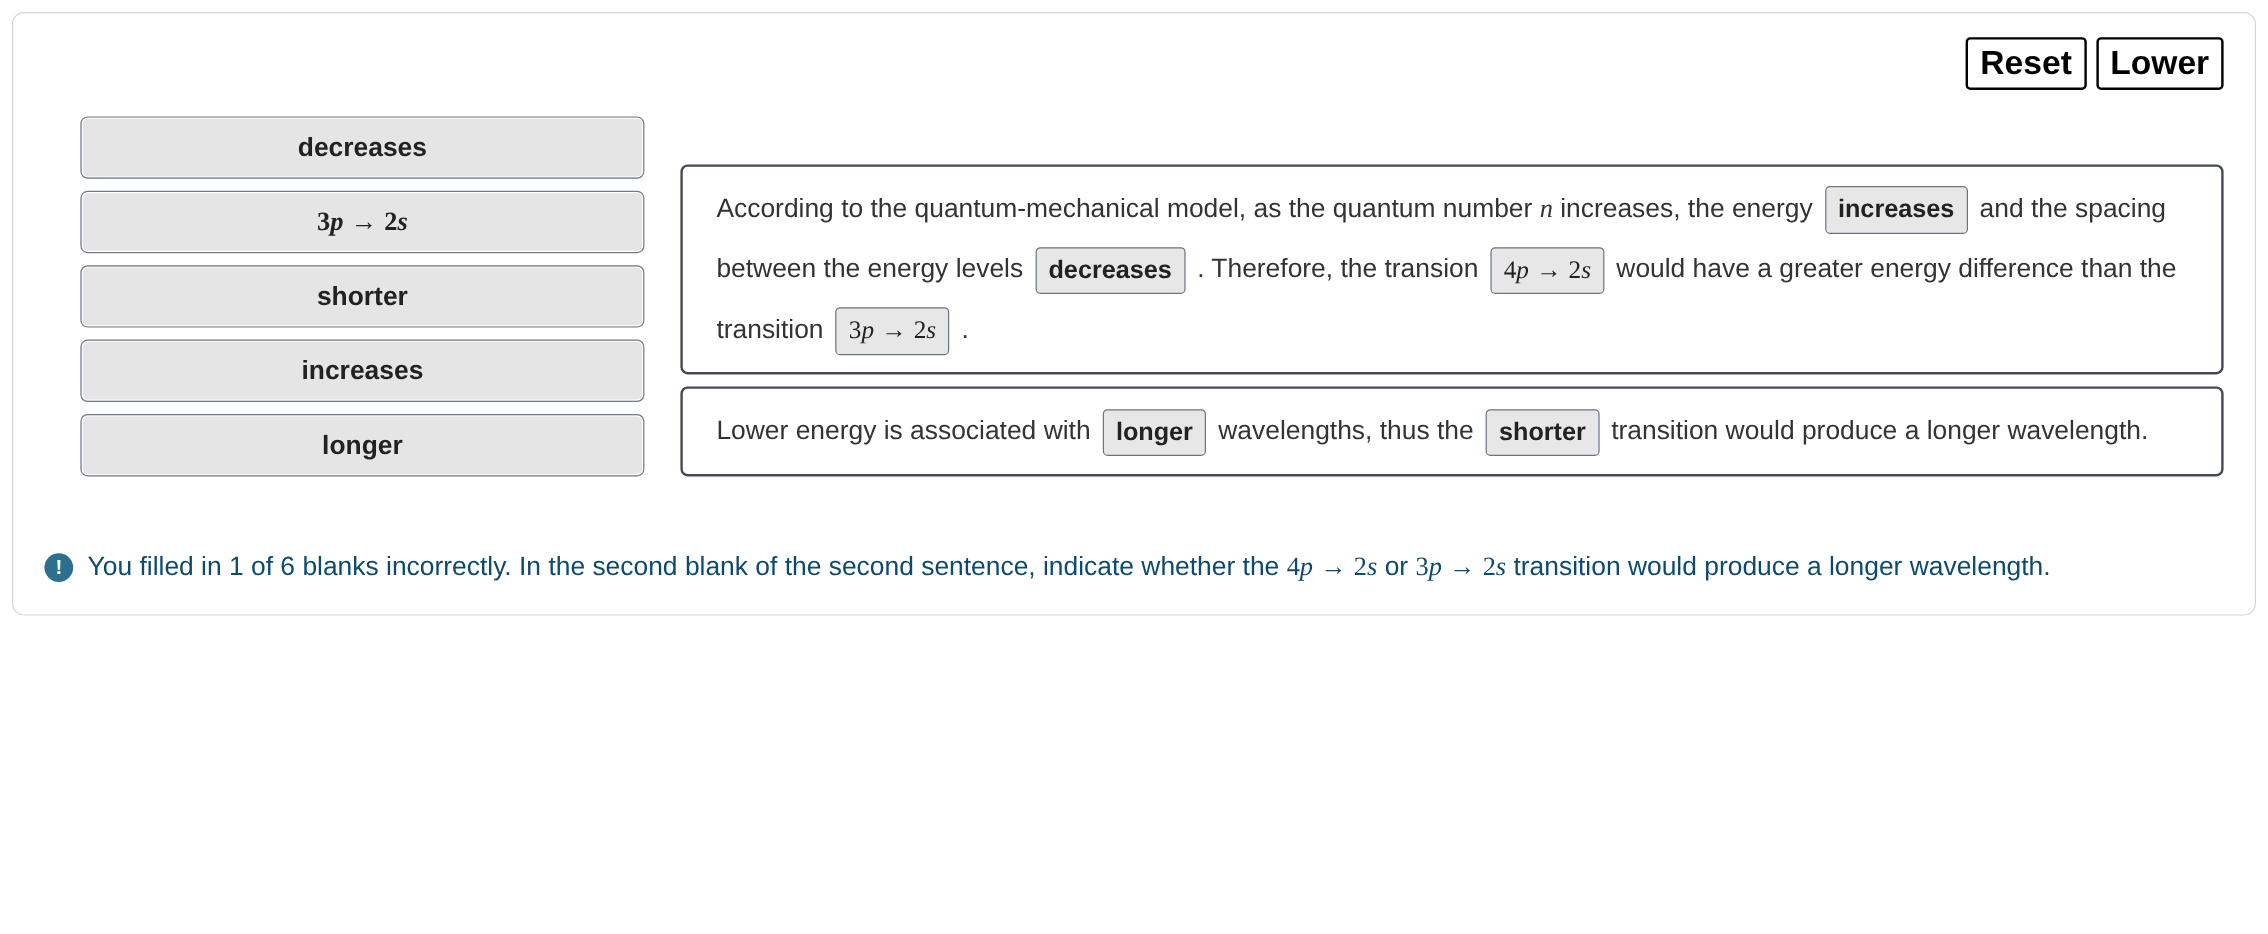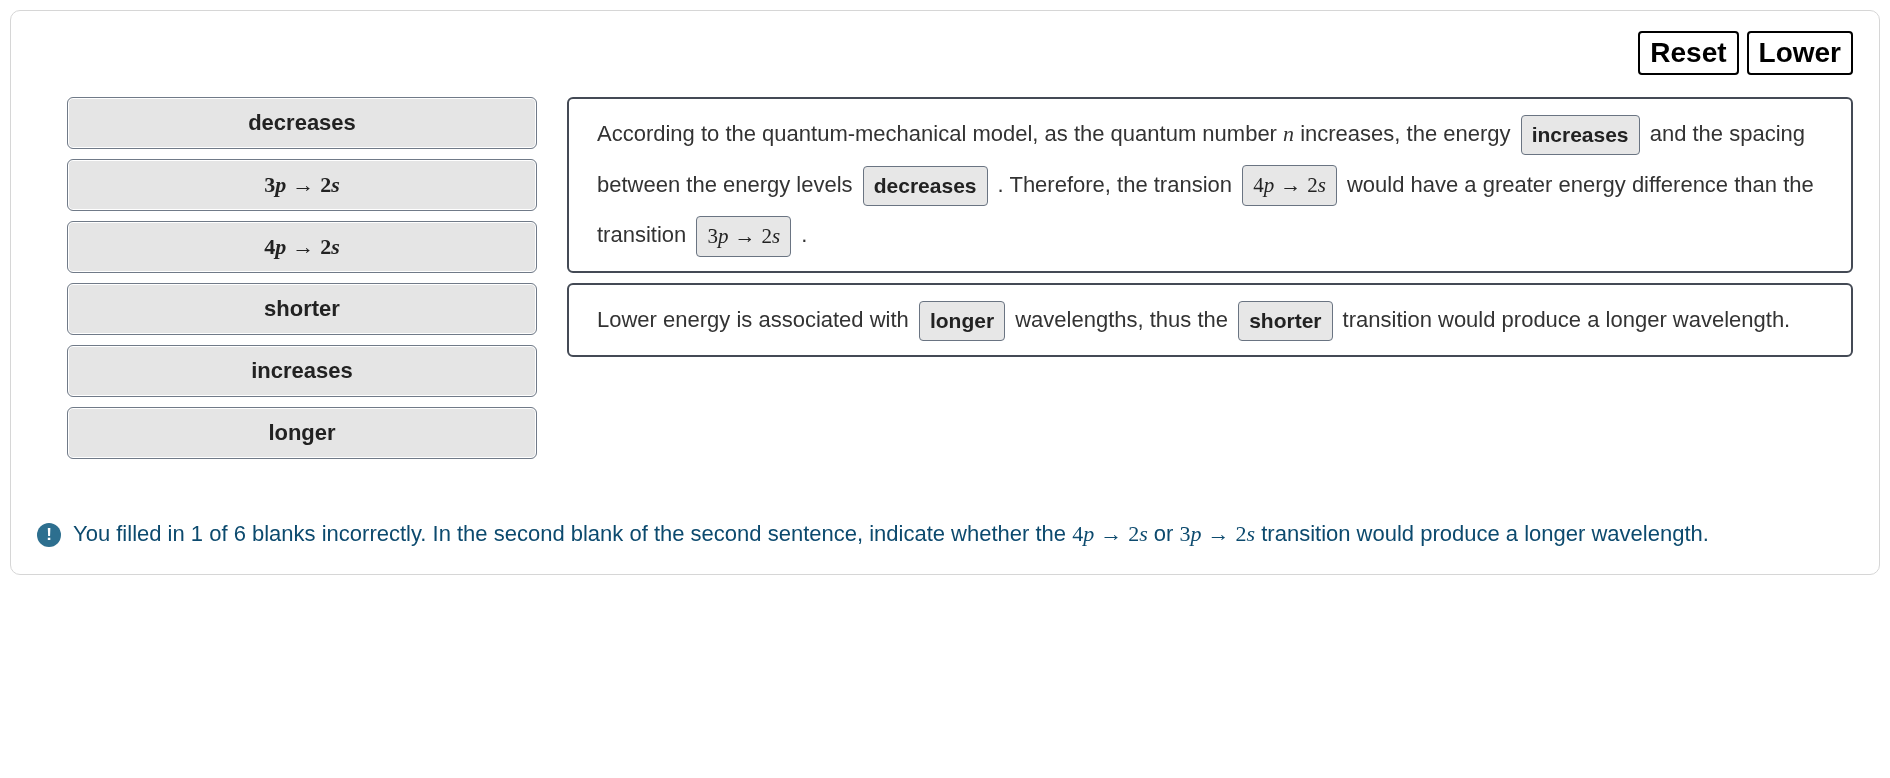"decreases" .body { align-items: flex-start -> flex-end }
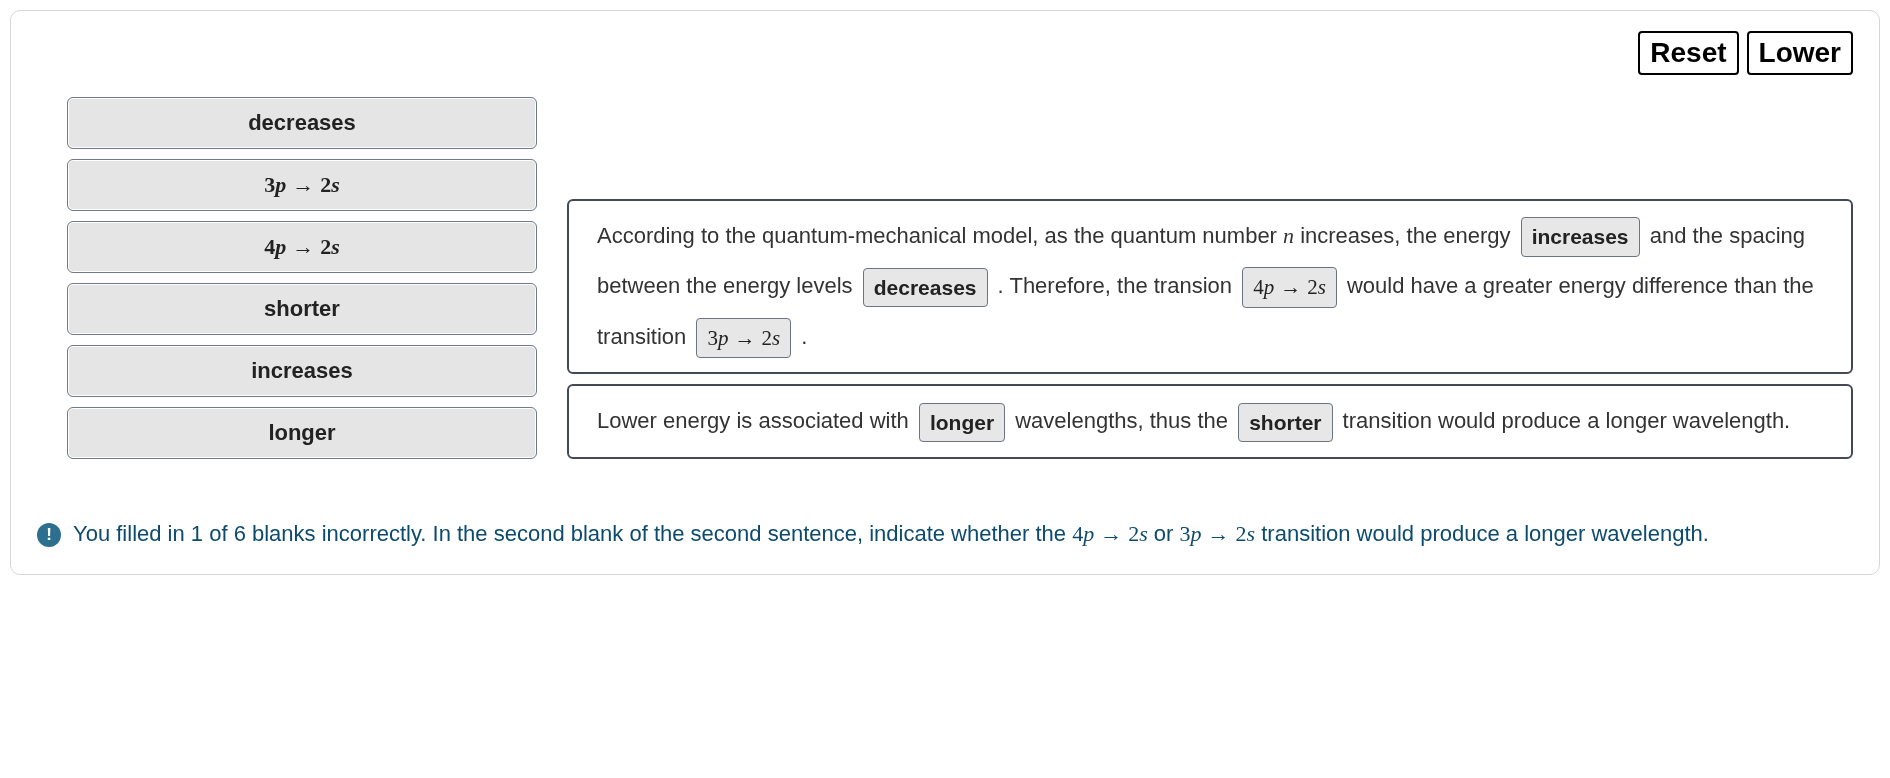"4p → 2s" div.tile { html: <div><span><span>4</span><span>p</span><span>→</span><span>2</span><span>s</span></span></div> -> none }
